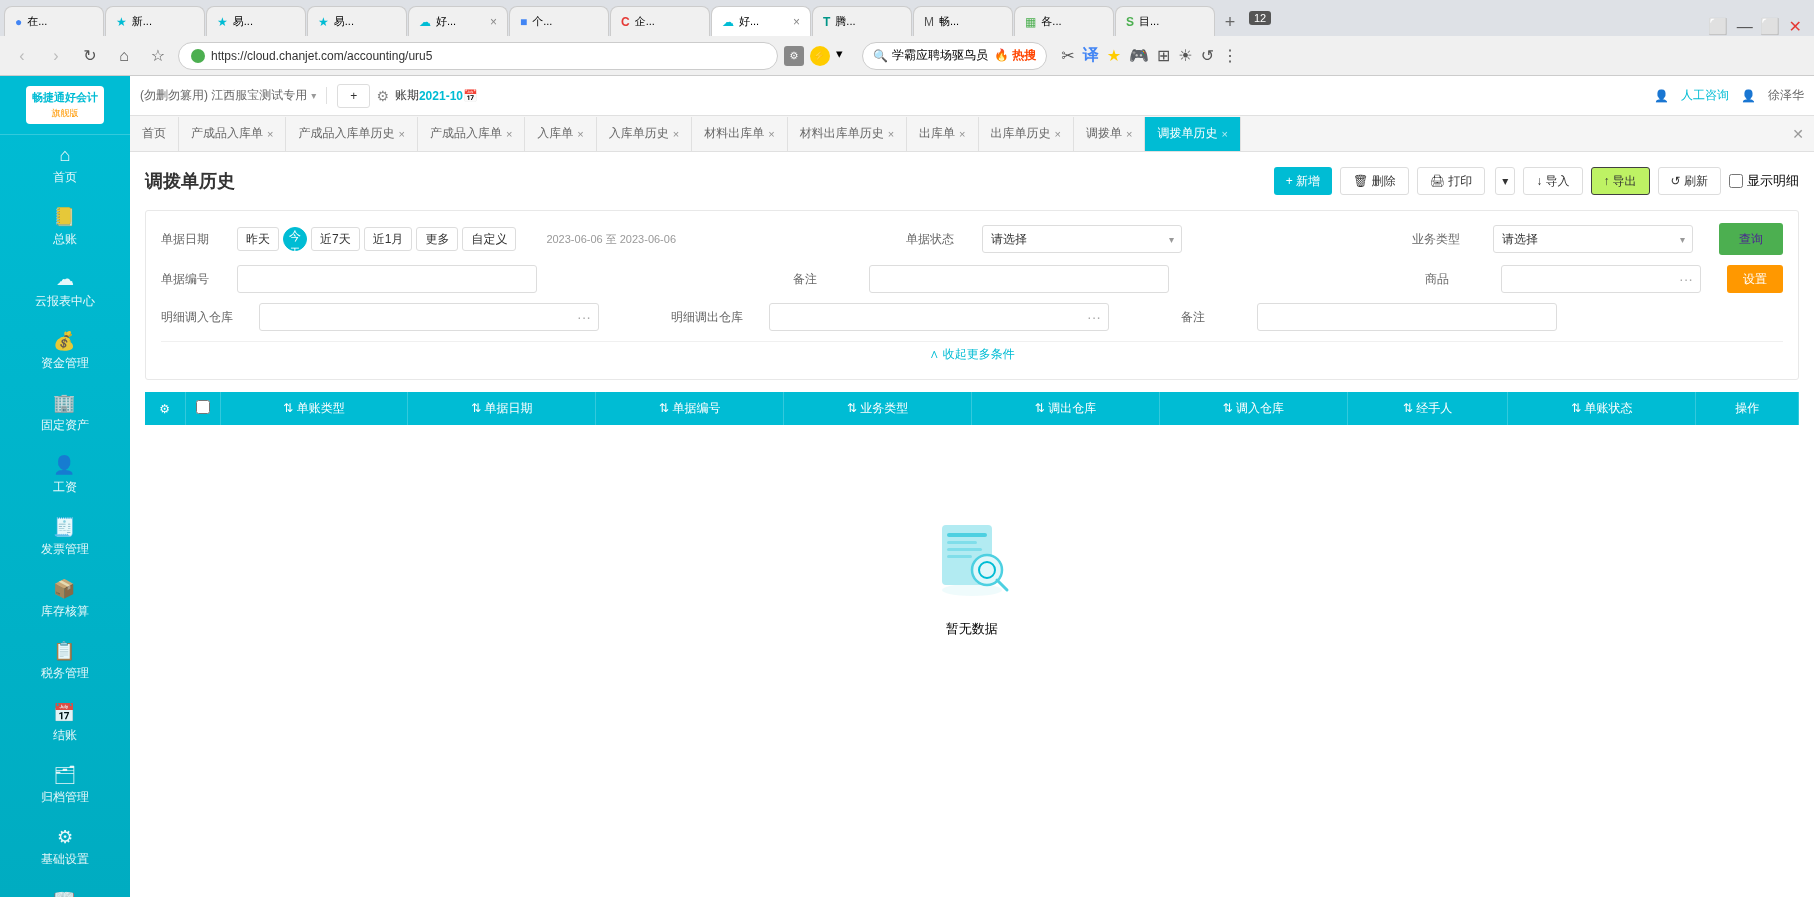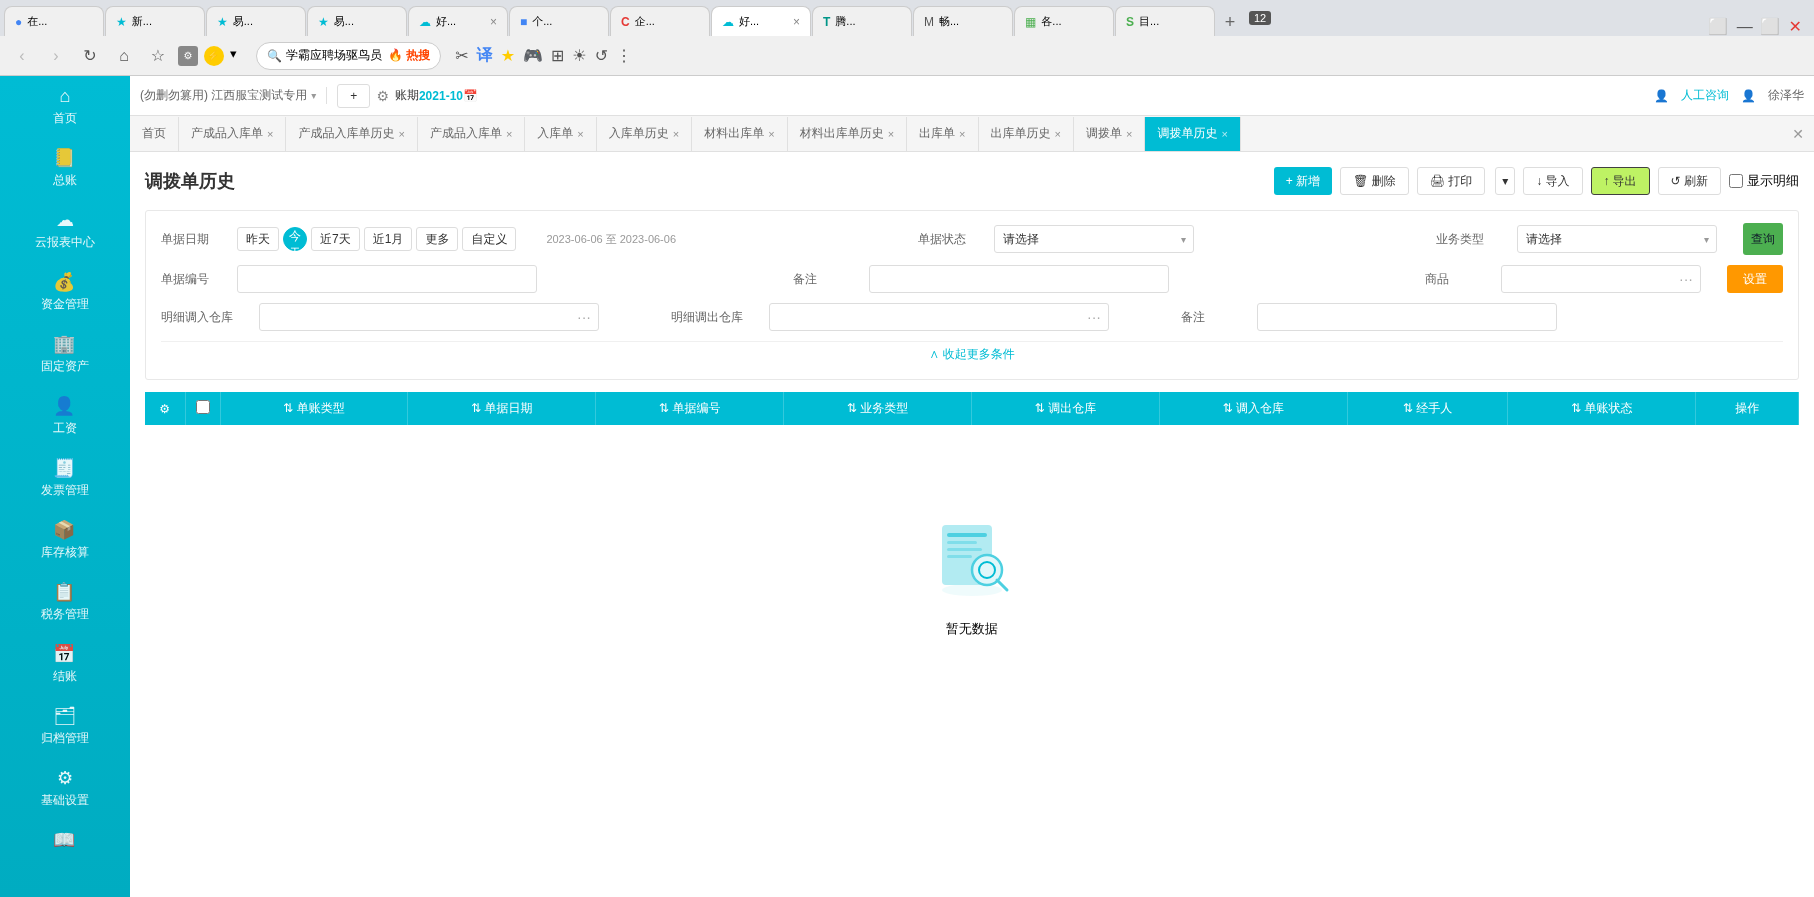"https://cloud.chanjet.com/accounting/uru" div.address-input { html: none -> <div> <span></span> <span>https://cloud.chanjet.com/accounting/uru5</span> </div> }
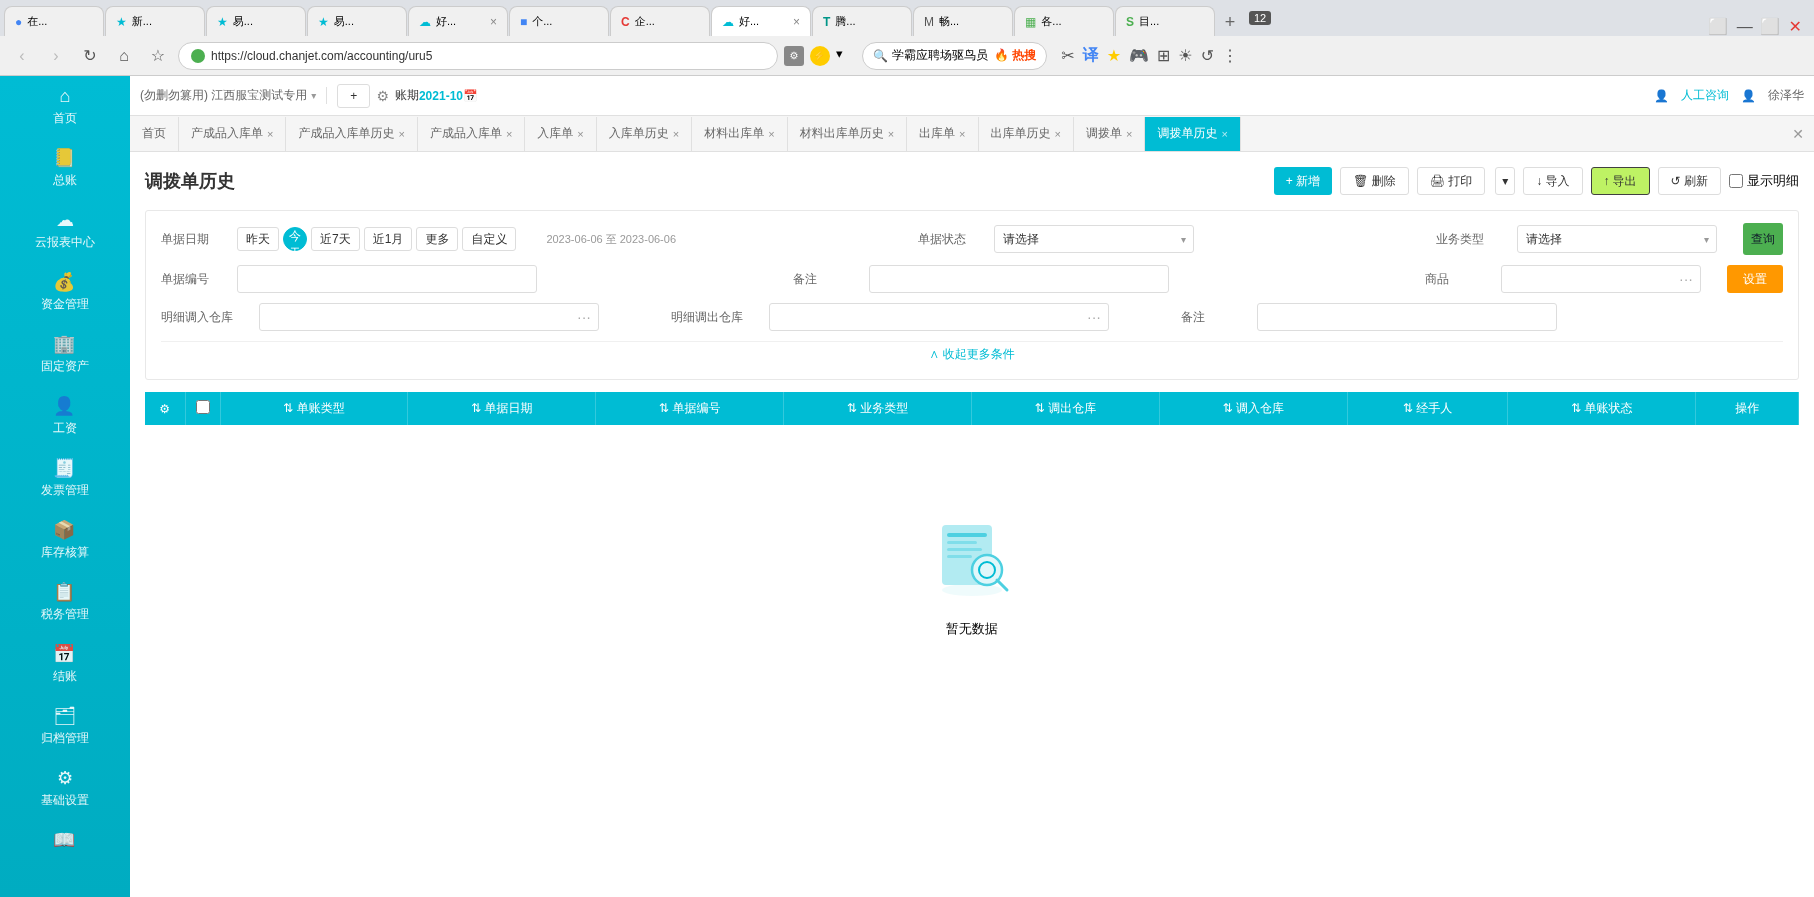"畅捷通好会计" div.sidebar-logo { html: none -> <div> <div> <div>畅捷通好会计</div> <div>旗舰版</div> </div> </div> }
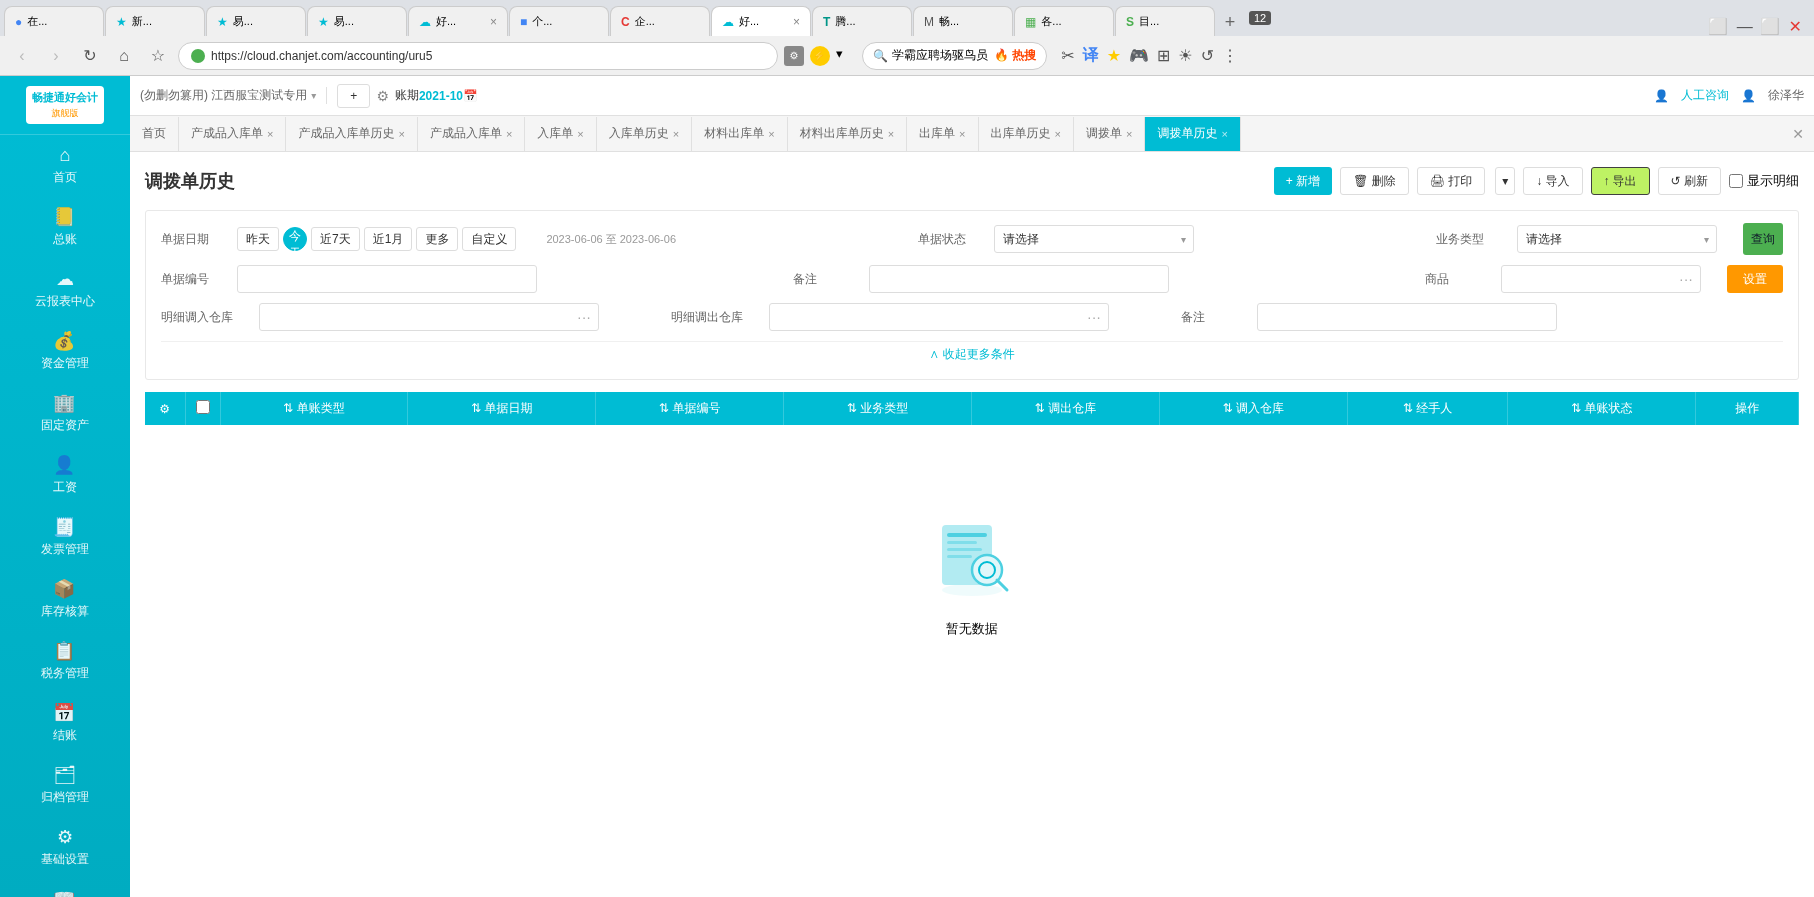"查询" .btn-query { color: #0f172a -> #4c1d95; padding: 0 8px -> 0 20px }
